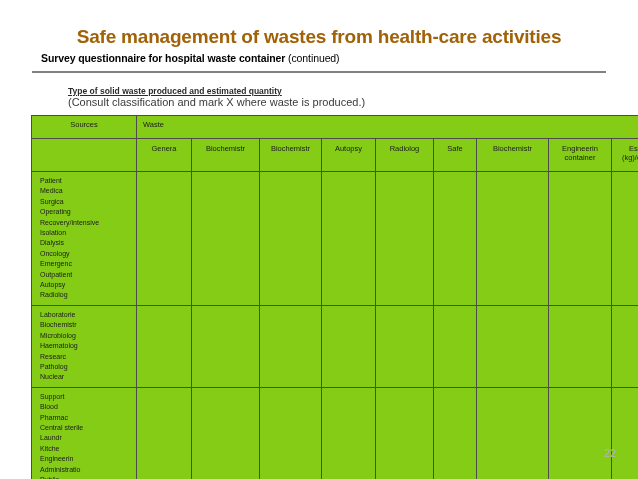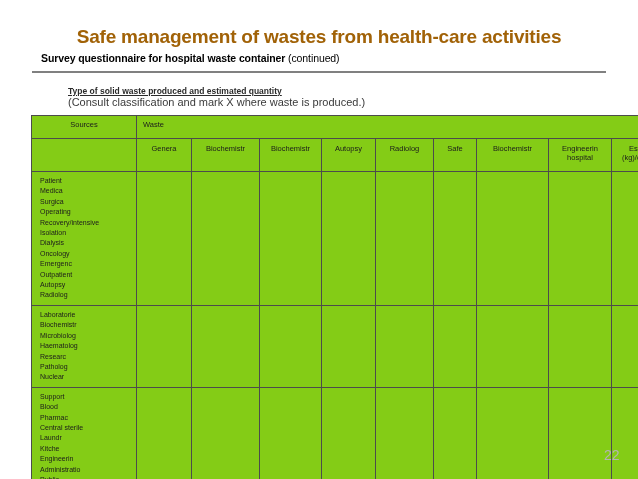"hospital" span { text: hospital -> container }
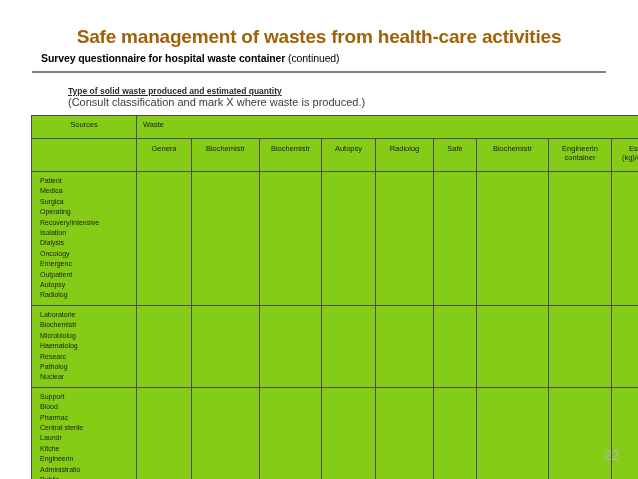"22" .page-number { font-size: 14px -> 11px }
